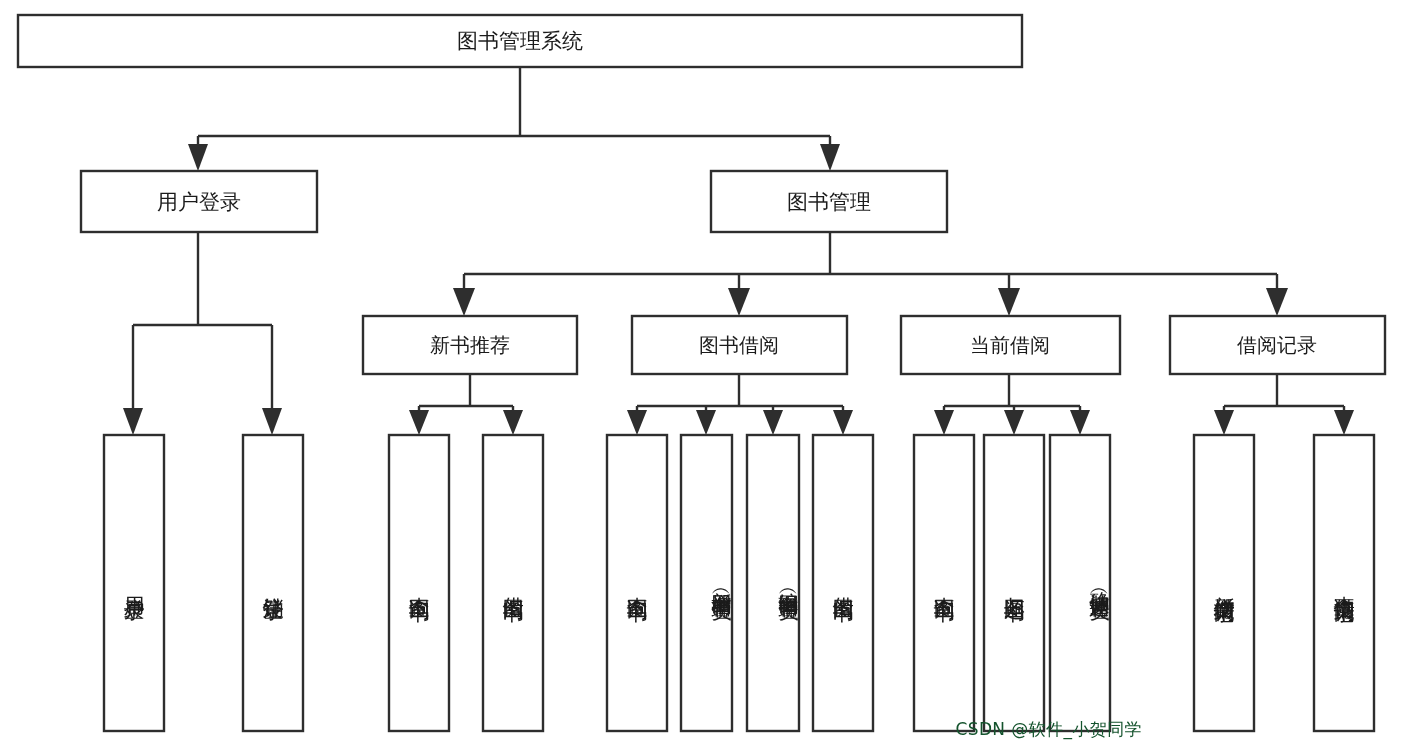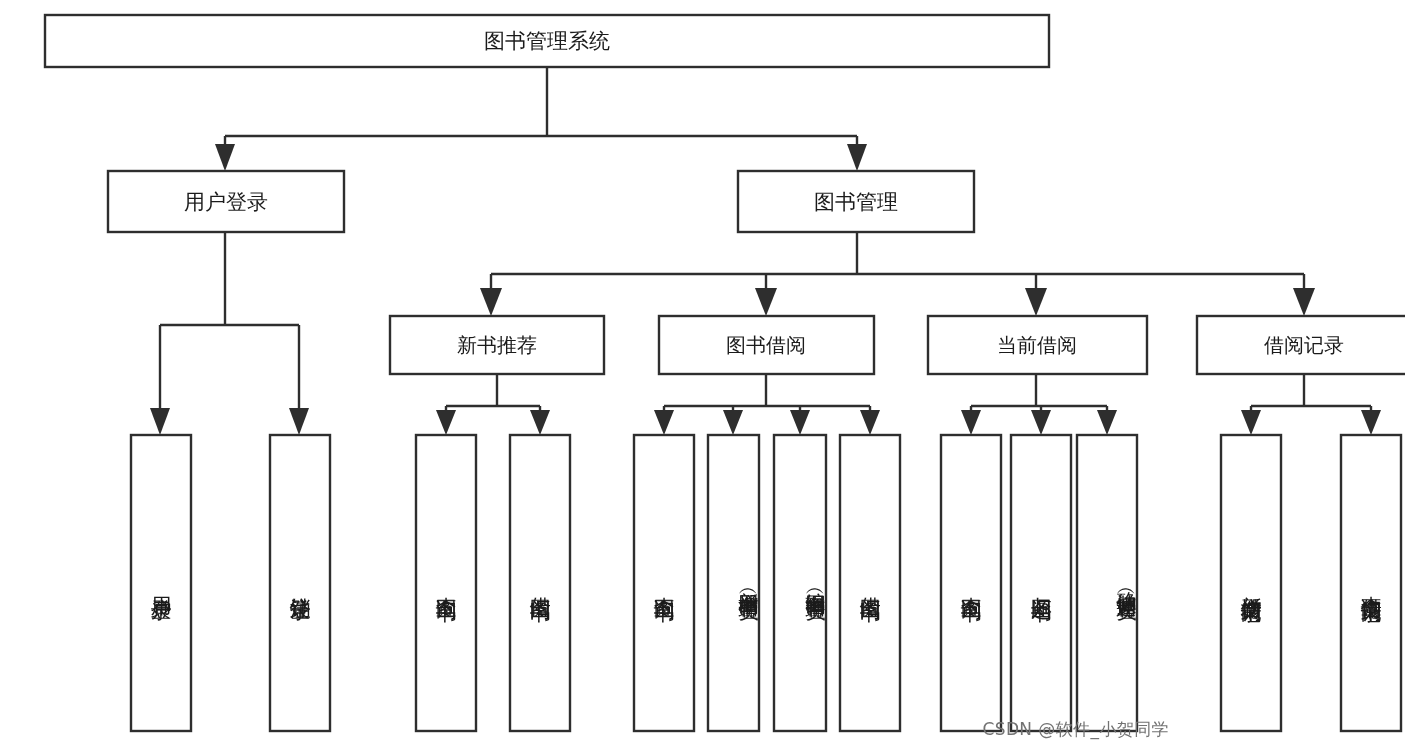"图书管理系统" #diagram-root { margin-left: 27px -> none }
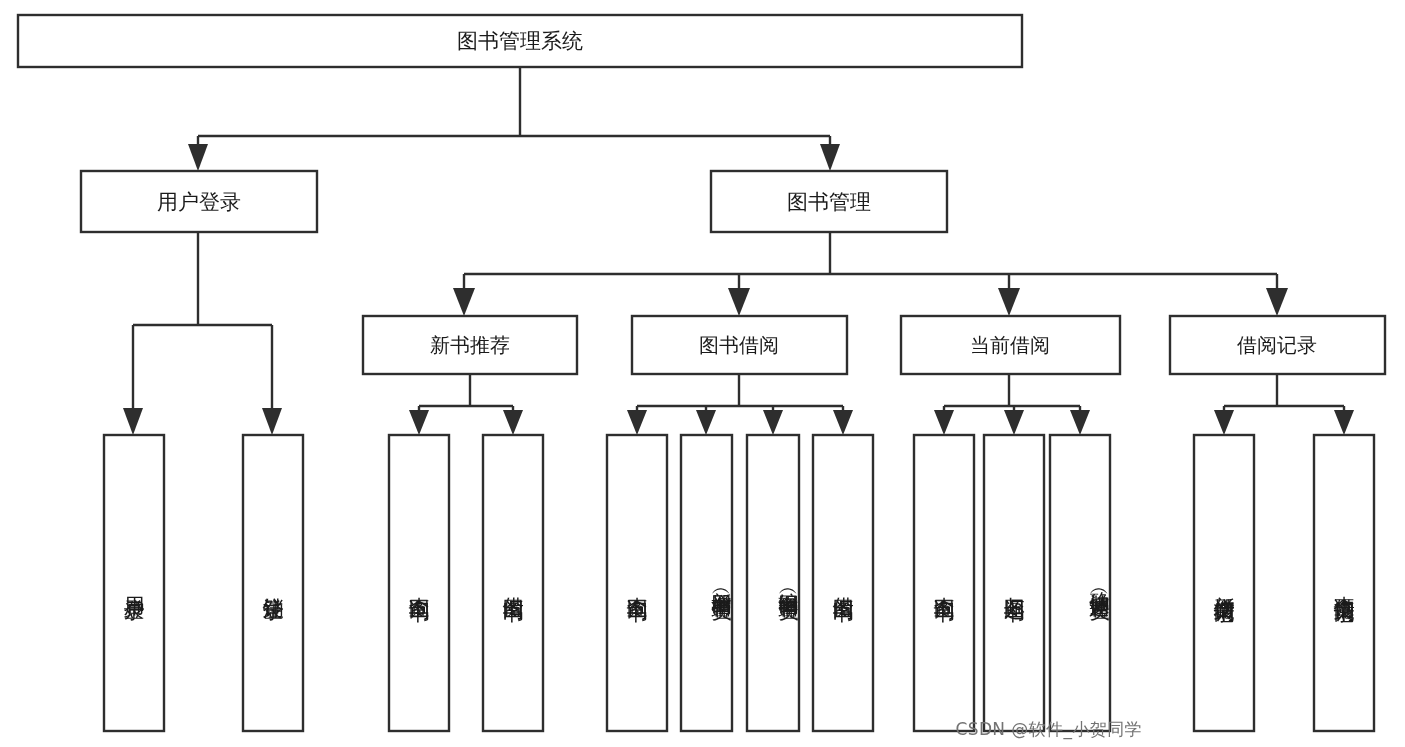"CSDN @软件_小贺同学" .watermark { color: #737373 -> #14532d }
